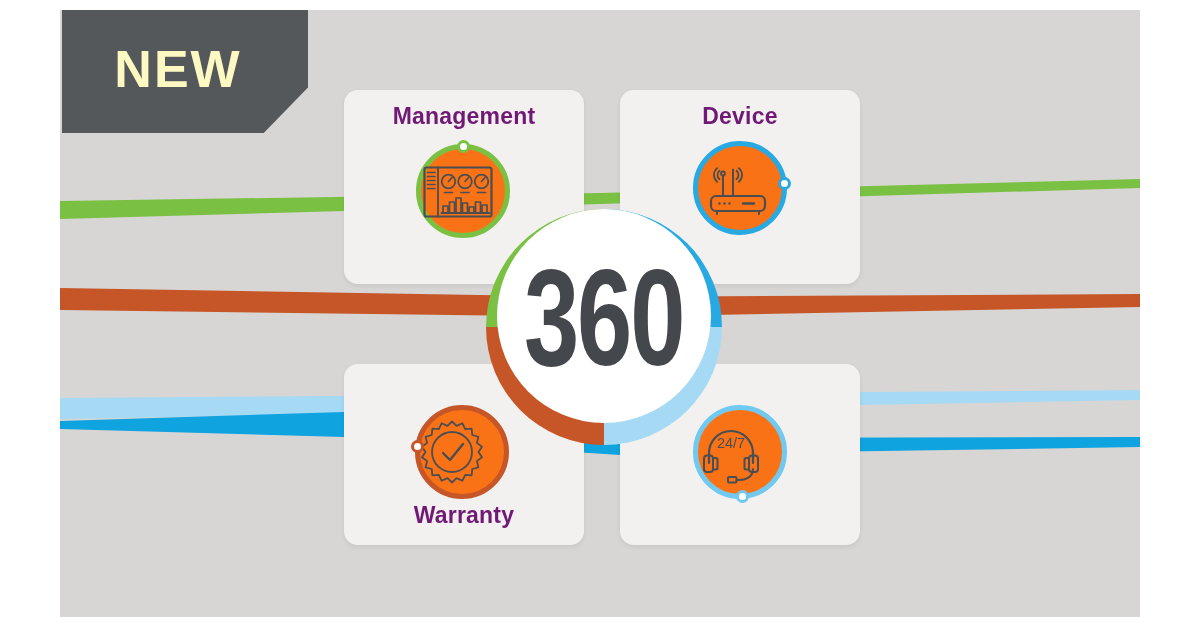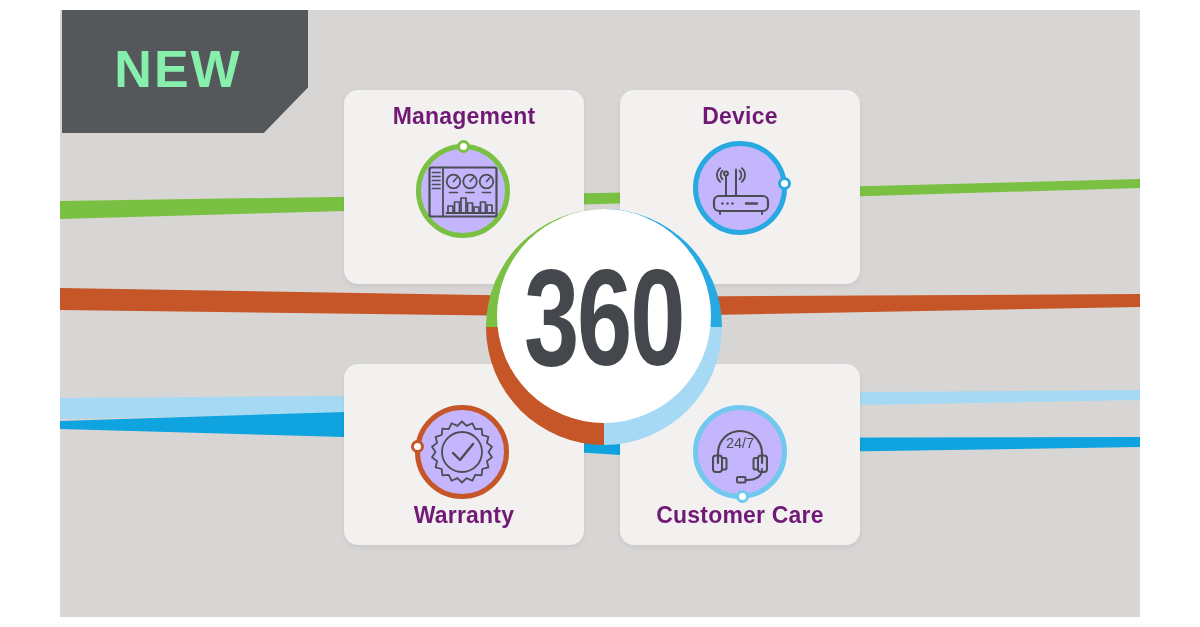"NEW" .badge span { color: #86efac -> #fef9c3 }
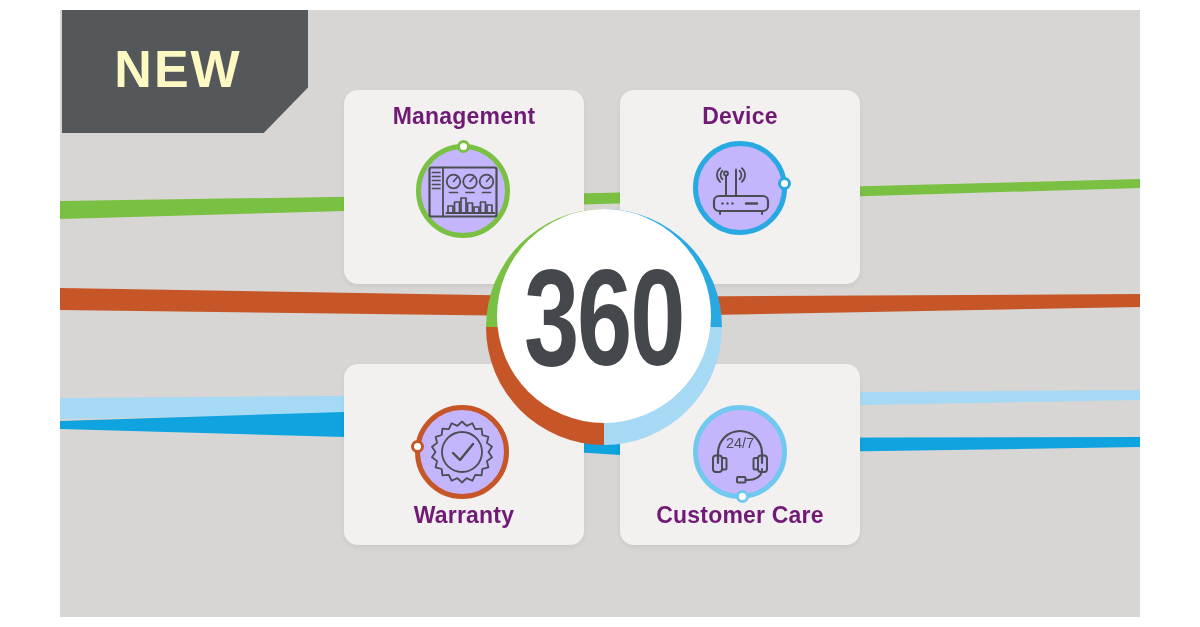"24/7" .icon-ring { background: #c4b5fd -> #f97316; justify-content: center -> flex-start }
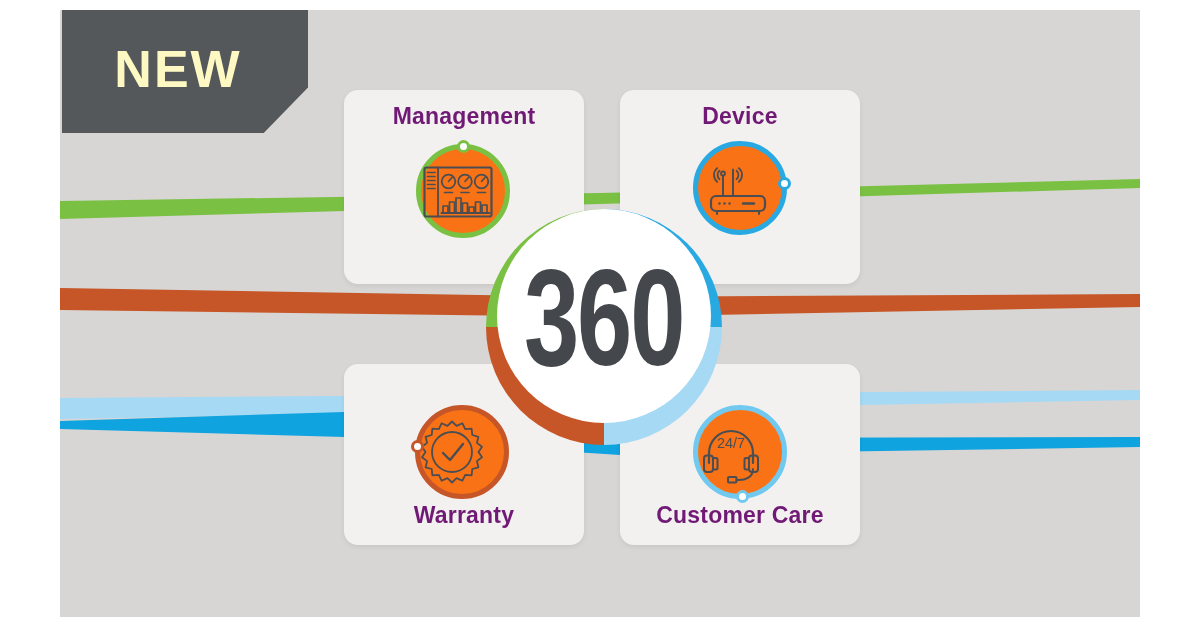"Customer Care" div.card-title { html: <div>Customer Care</div> -> none }
